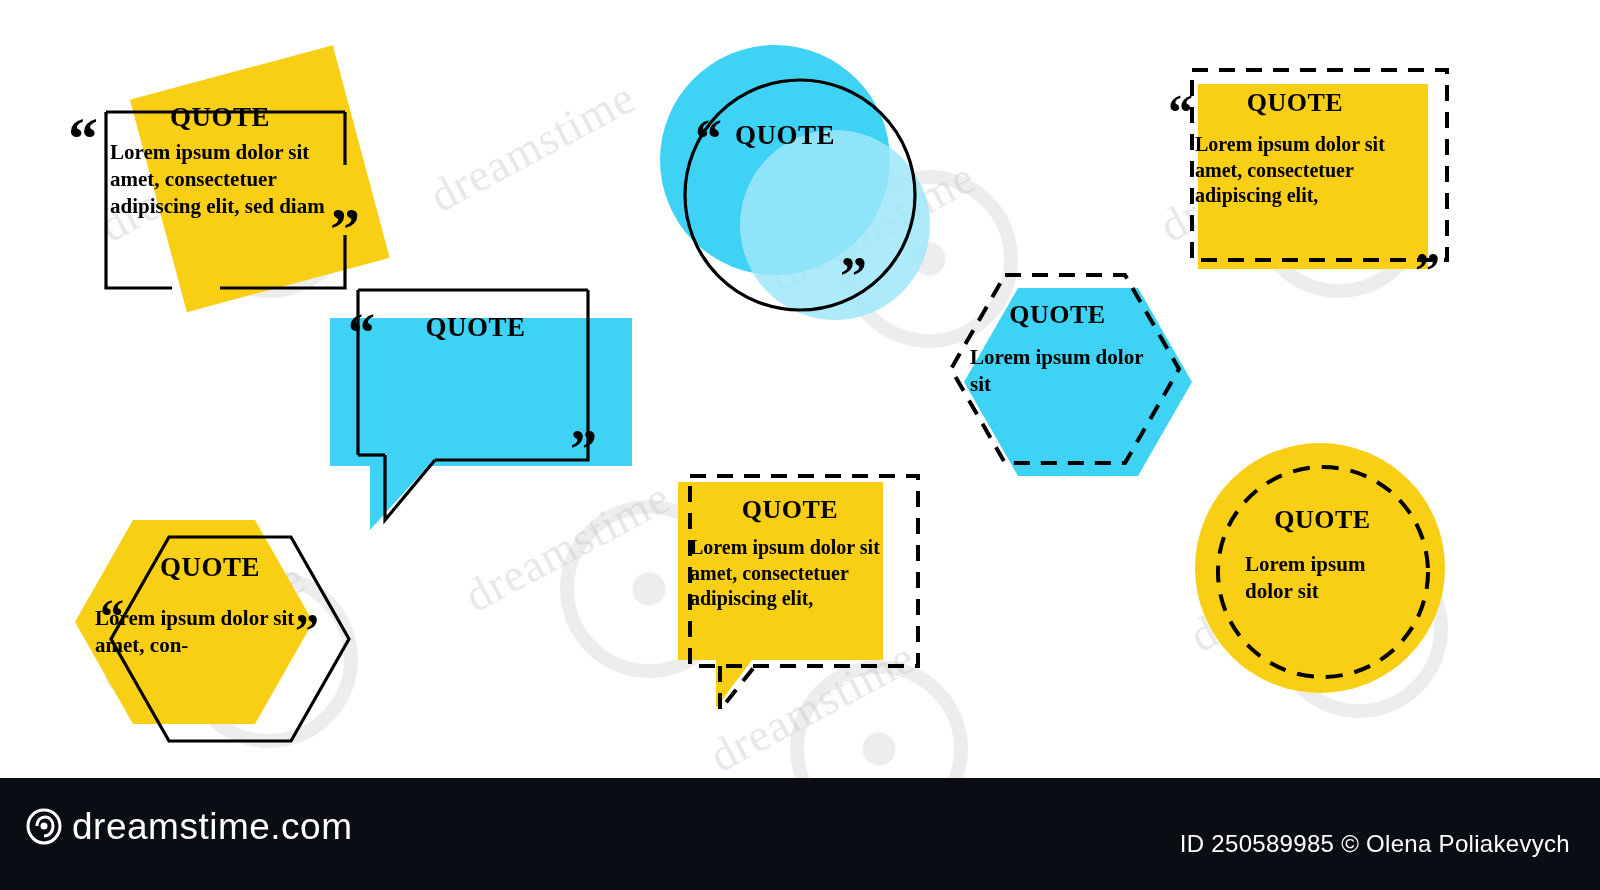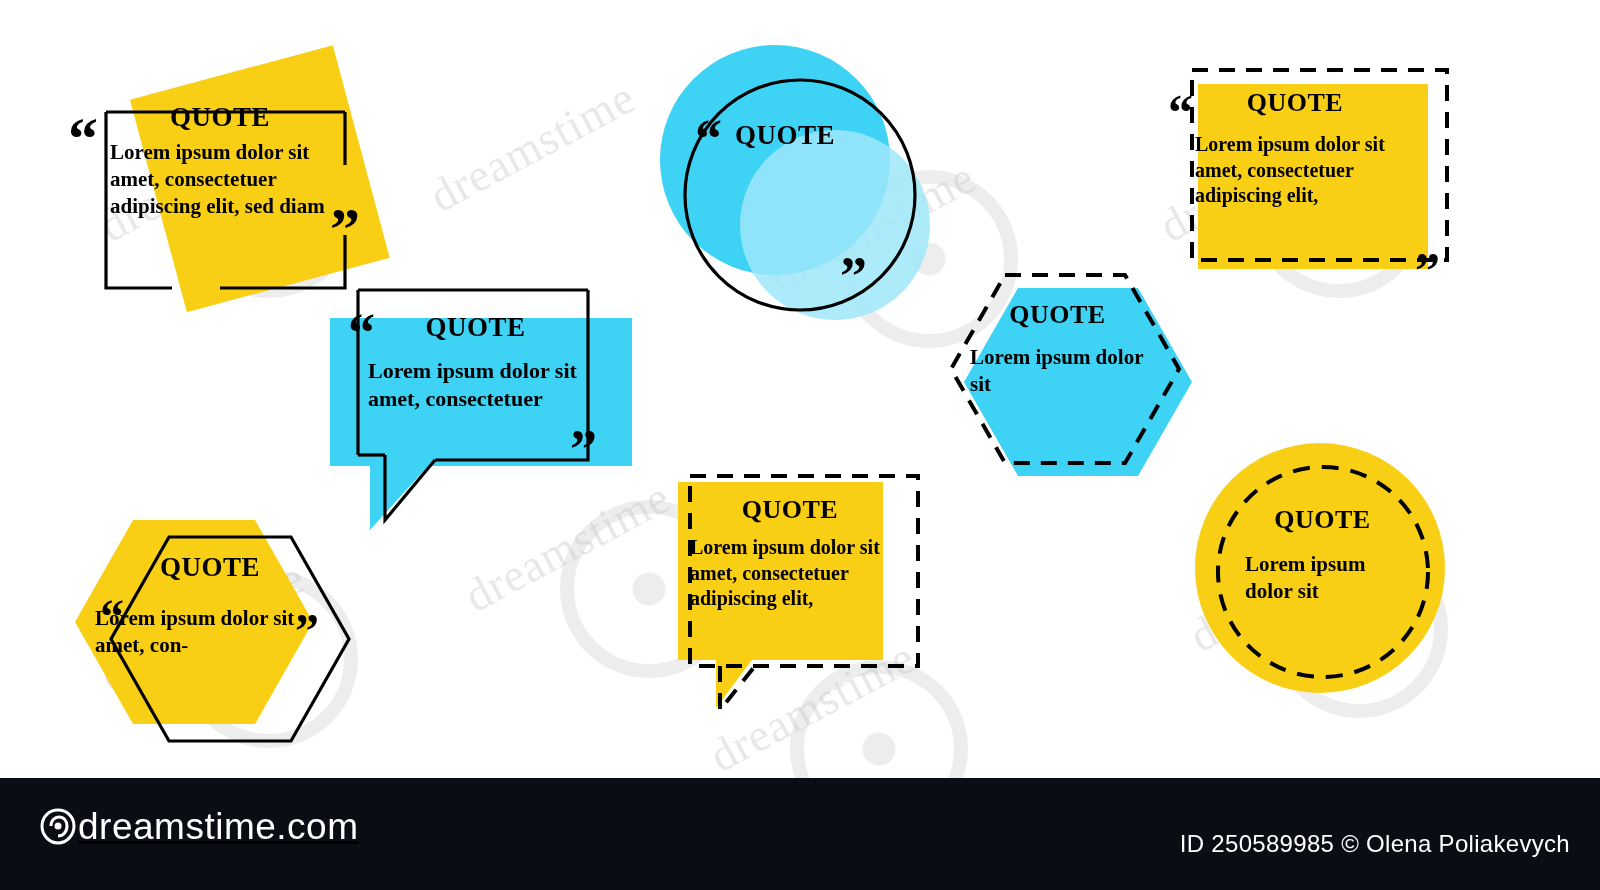"Lorem ipsum dolor sit amet, consectetuer" div.qbody { html: <div>Lorem ipsum dolor sit amet, consectetuer</div> -> none }
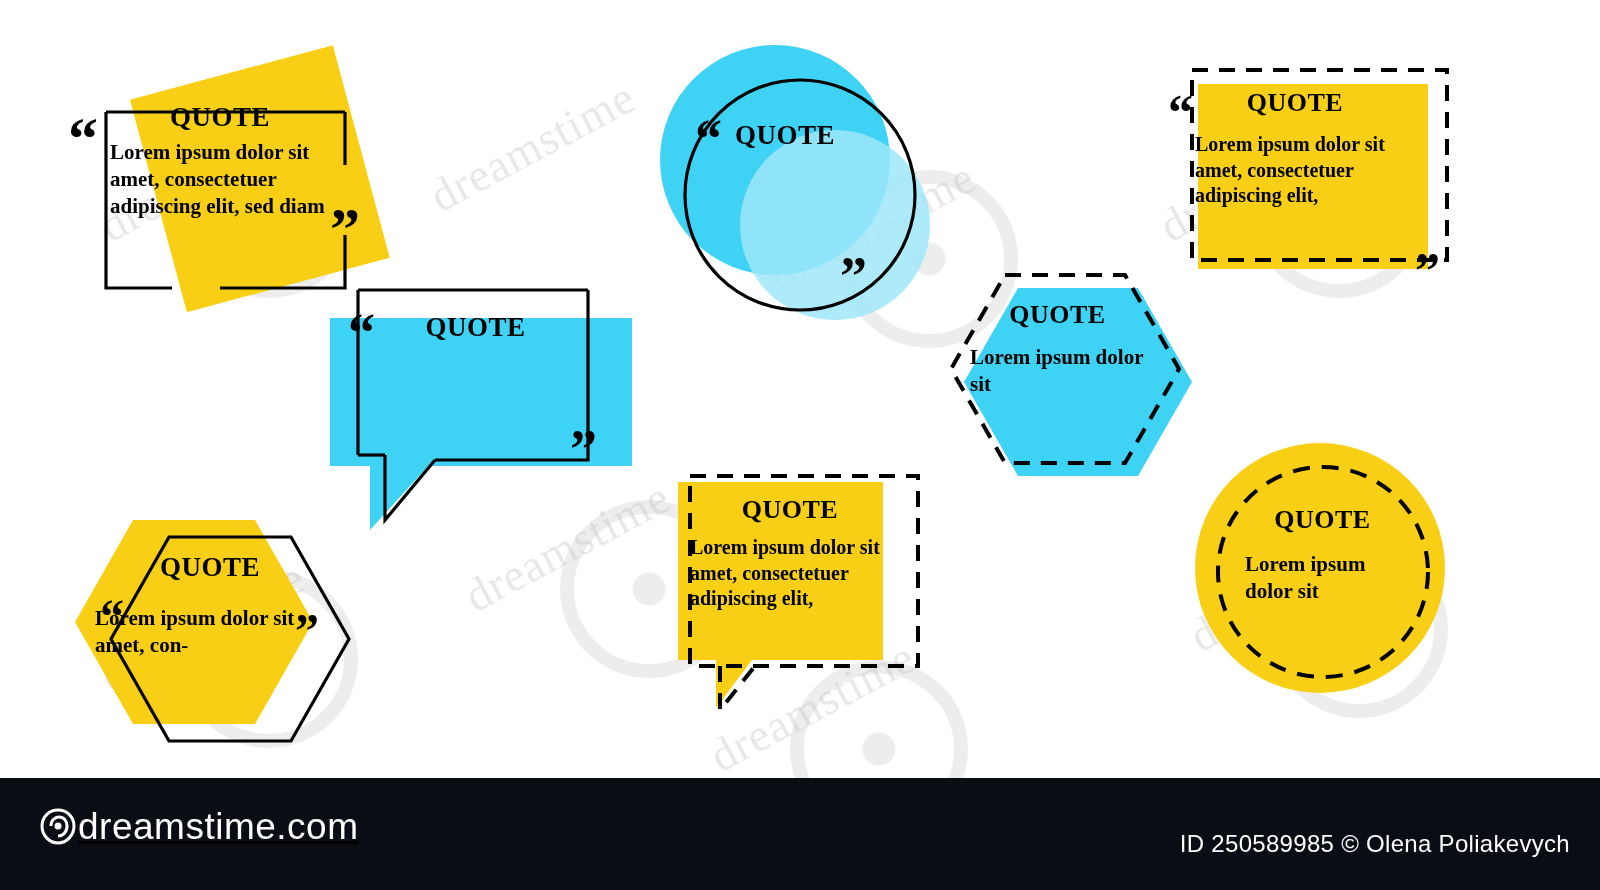"dreamstime.com" .footer-logo { gap: 0 -> 8px; left: 38px -> 24px; text-decoration: underline -> none }
